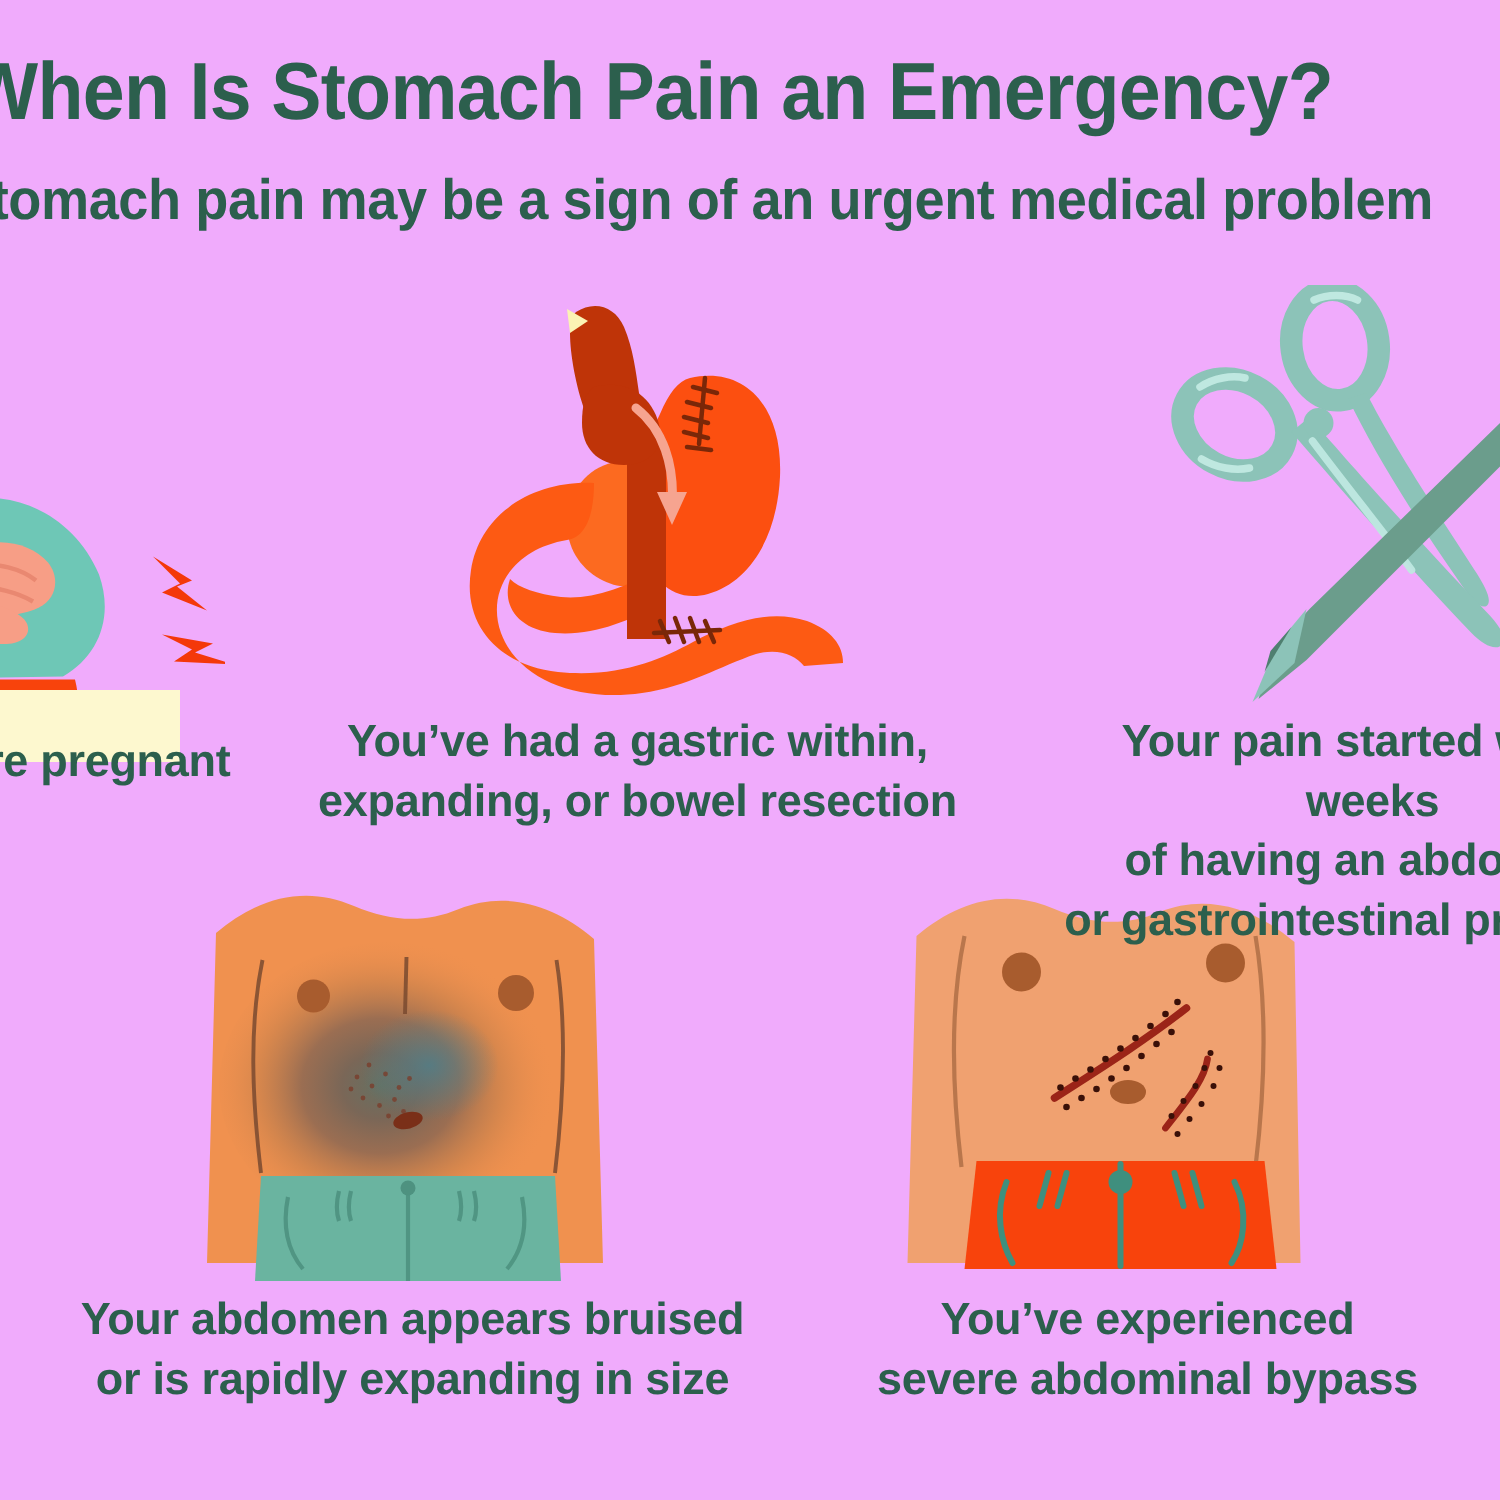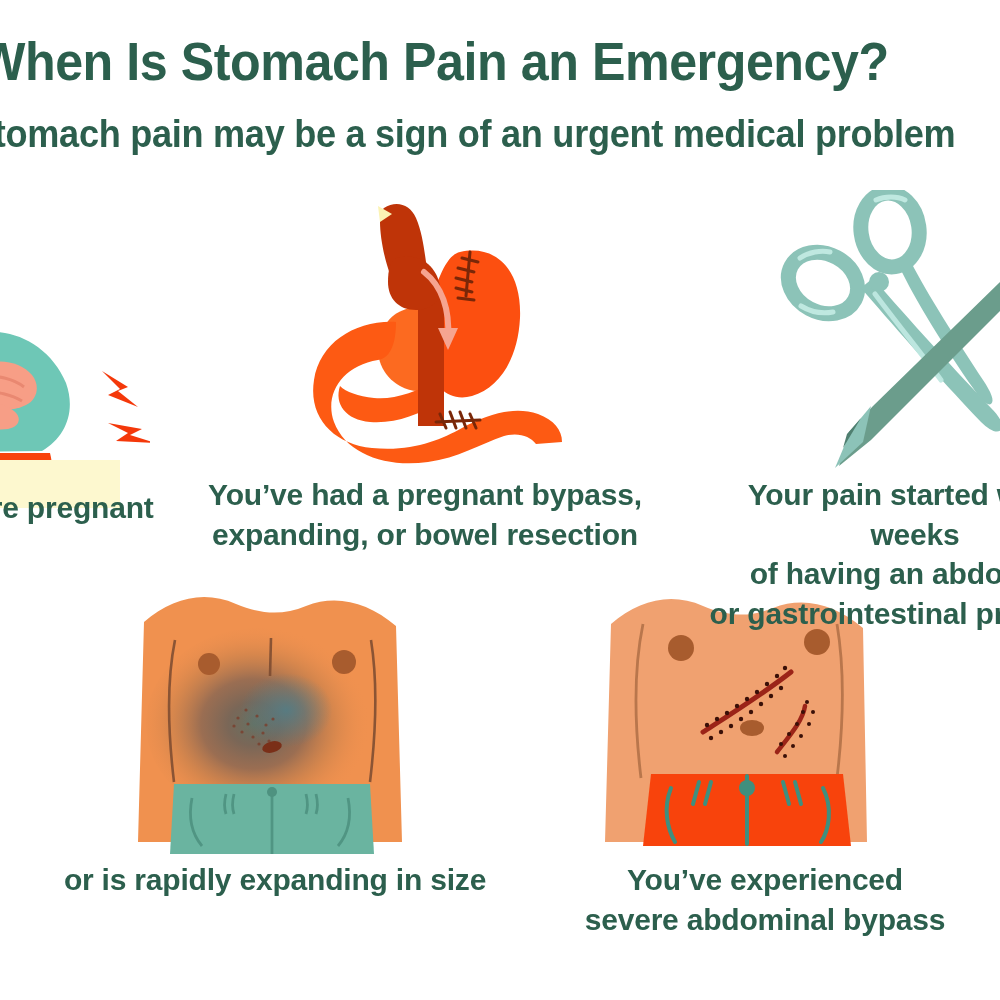"When Is Stomach Pain an" .canvas { background: #ffffff -> #f0abfc }
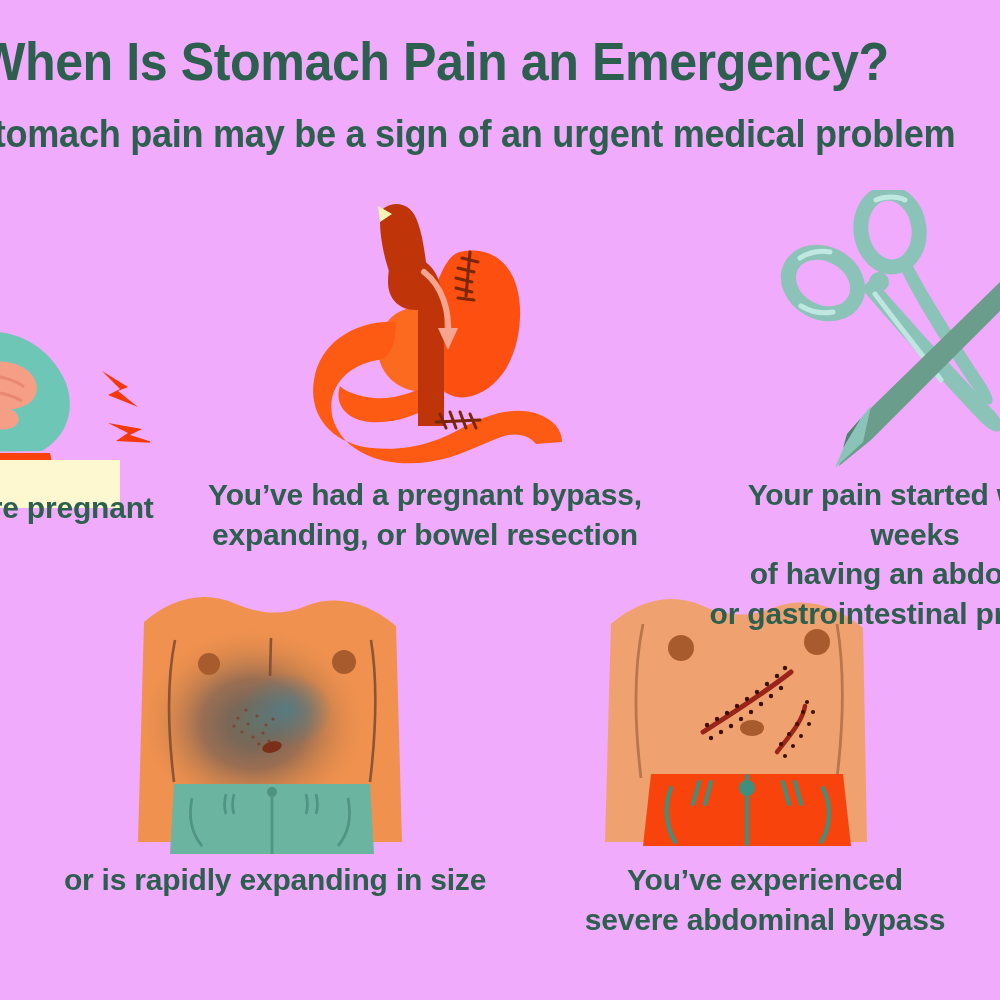"You’ve had a pregnant bypass," div { text: pregnant bypass -> gastric within }
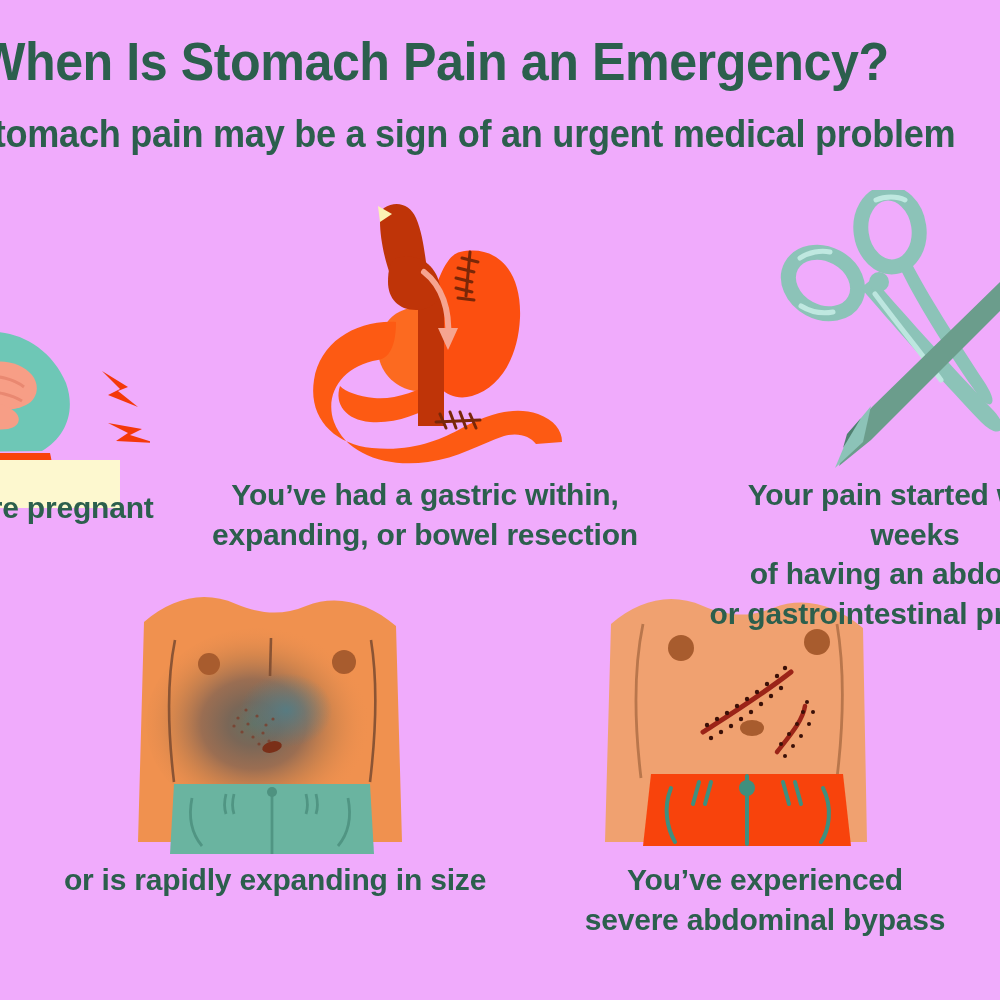"Your abdomen appears bruised" div { html: none -> <div>Your abdomen appears bruised</div> }
